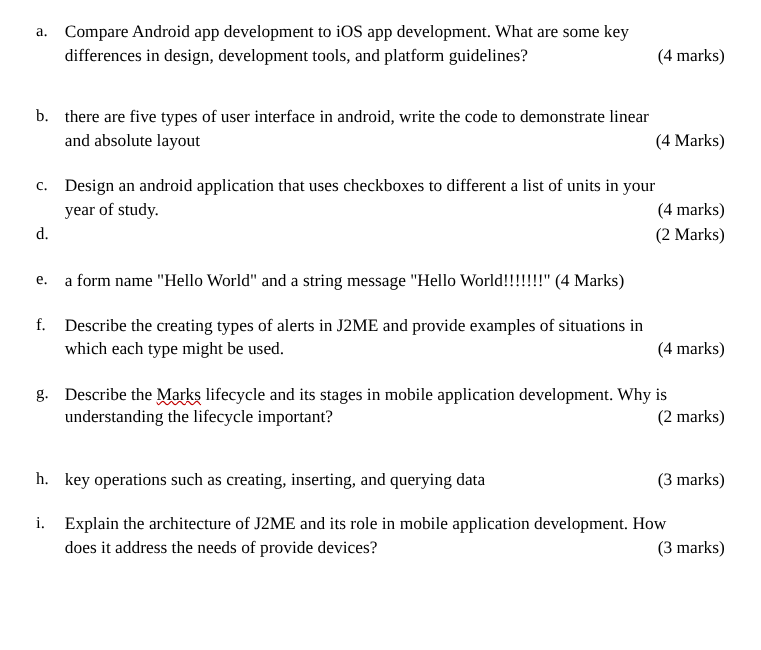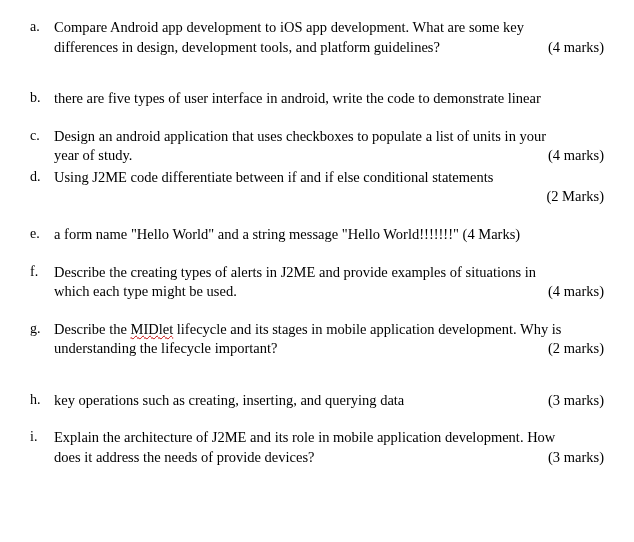"and absolute layout" div.line { html: none -> <div> <div>and absolute layout</div> <div>(4 Marks)</div> </div> }
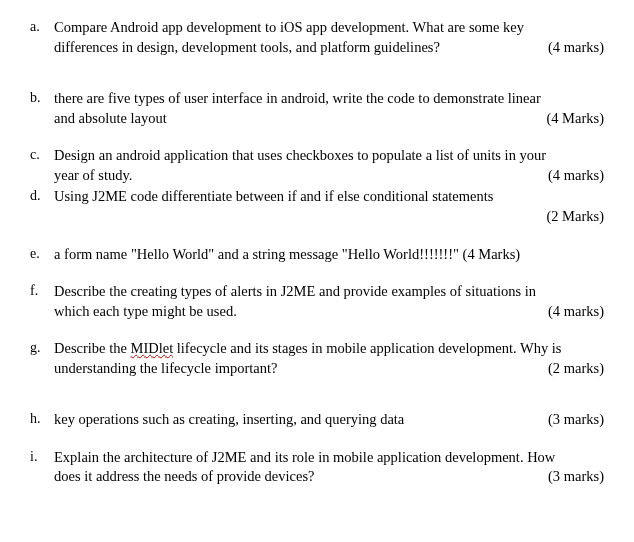"Design an android application that" div.text { text: populate -> different }
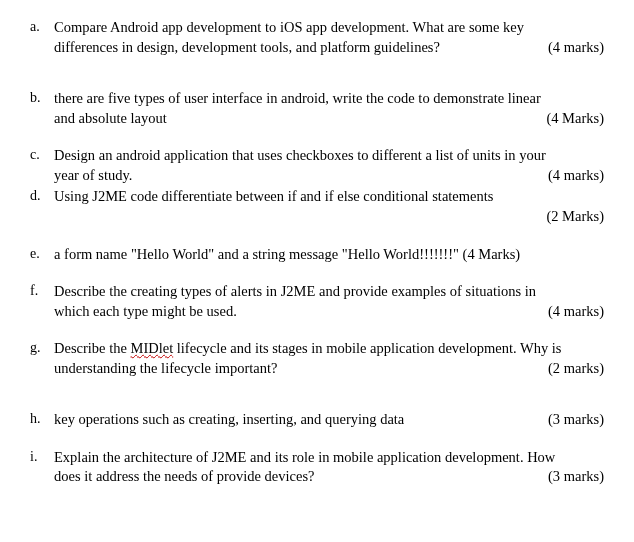"Using J2ME code differentiate between" div.line { html: <div> <div>Using J2ME code differentiate between if and if else conditional statements</div> </div> -> none }
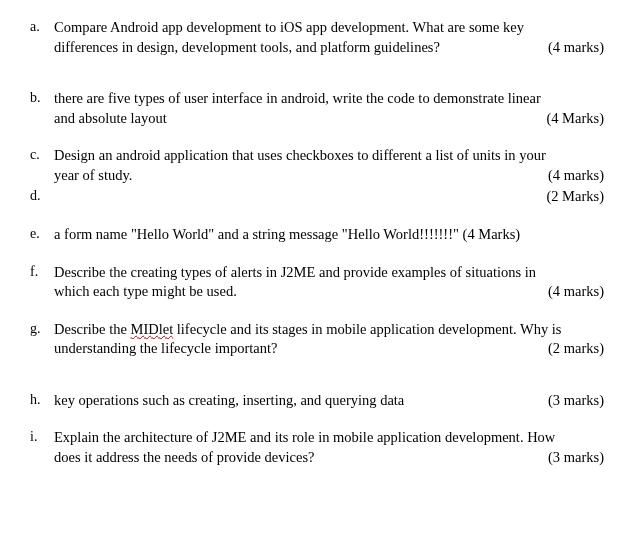"MIDlet" span.squiggle { text: MIDlet -> Marks }
